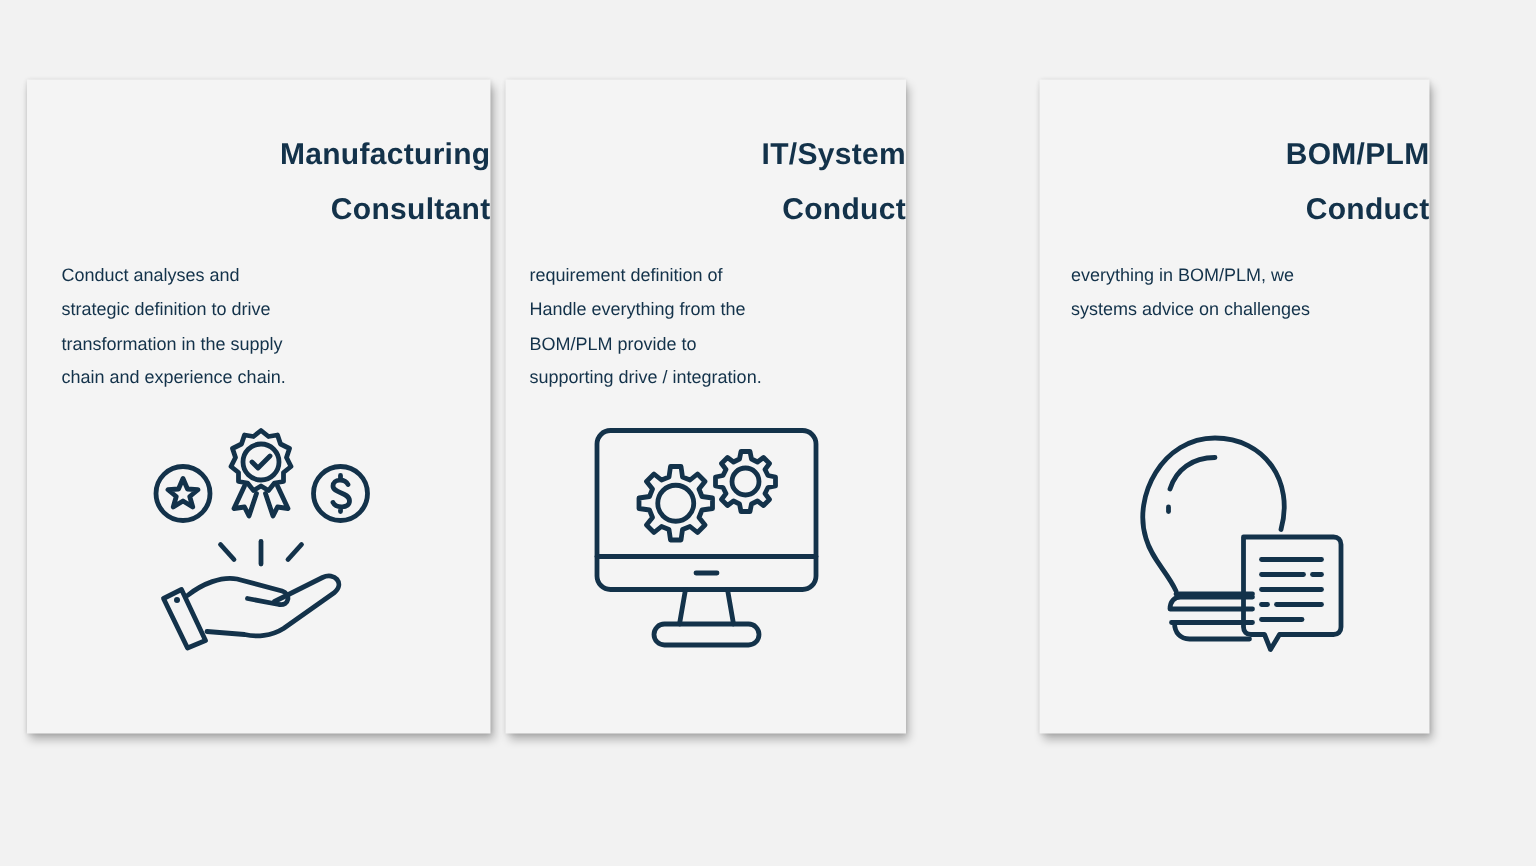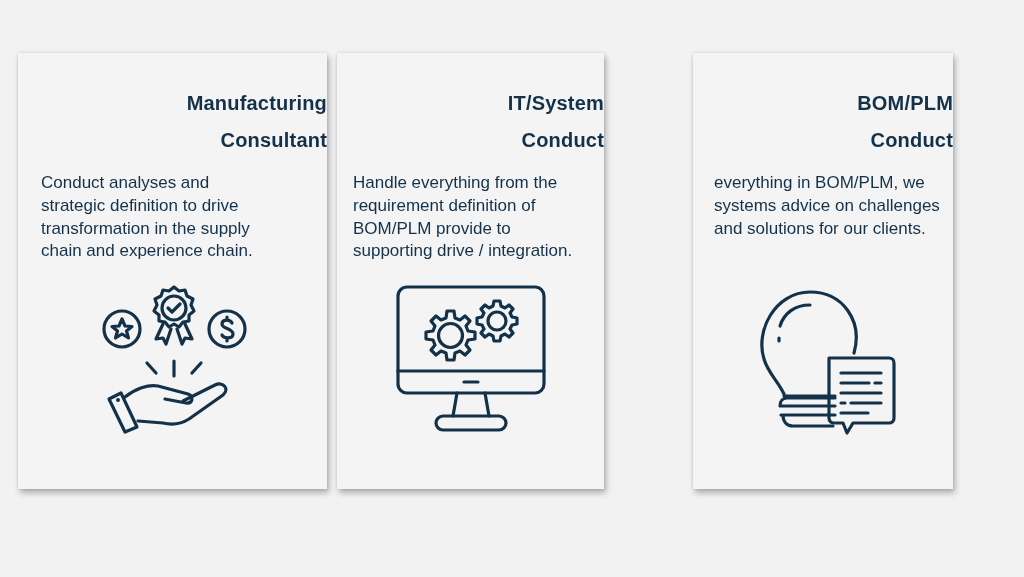"Conduct analyses and" .card-desc { font-size: 17px -> 12px }
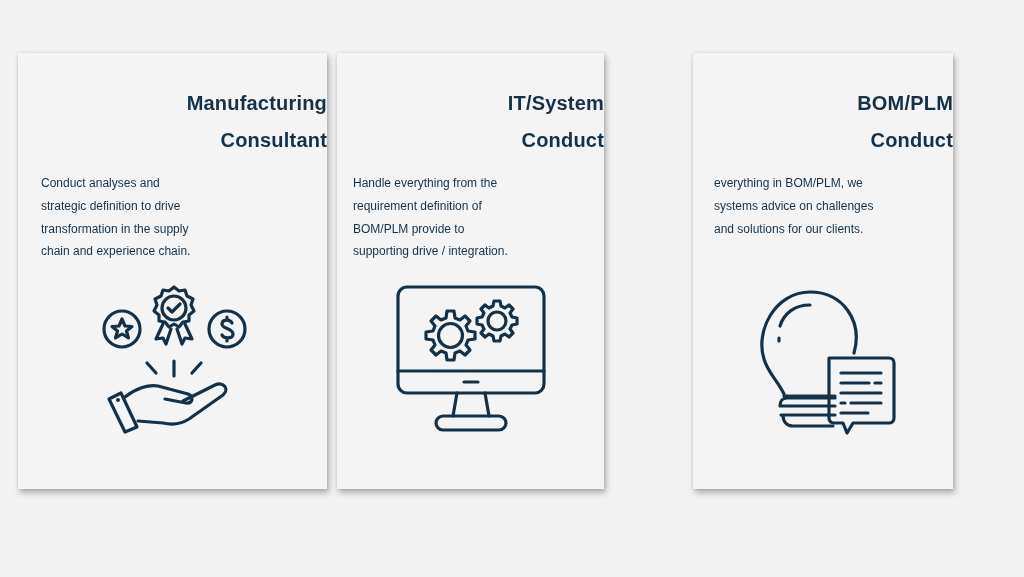"Handle everything from the" span { order: before "requirement definition of" -> after "requirement definition of" }
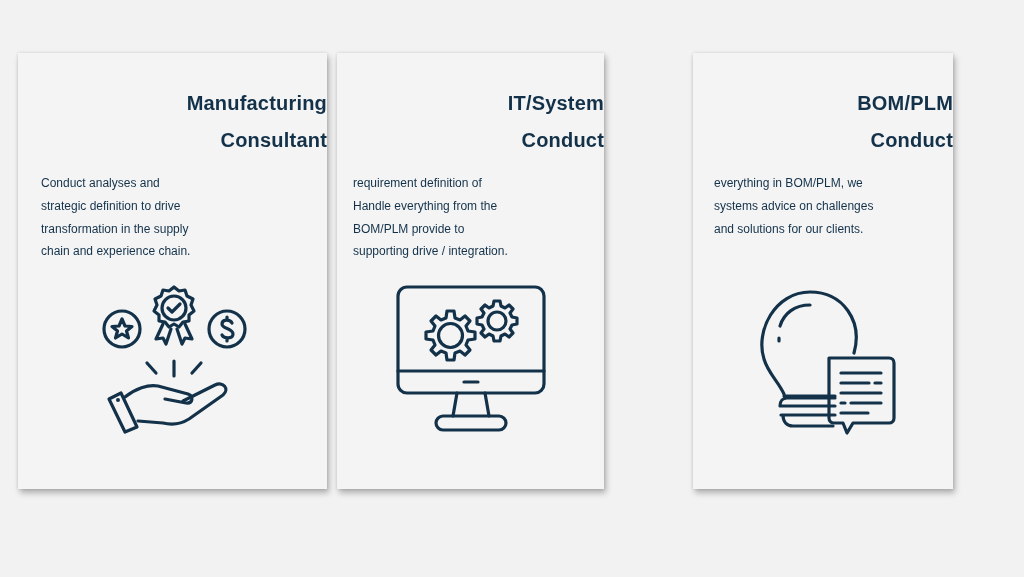"and solutions for our clients." span { html: <span>and solutions for our clients.</span> -> none }
